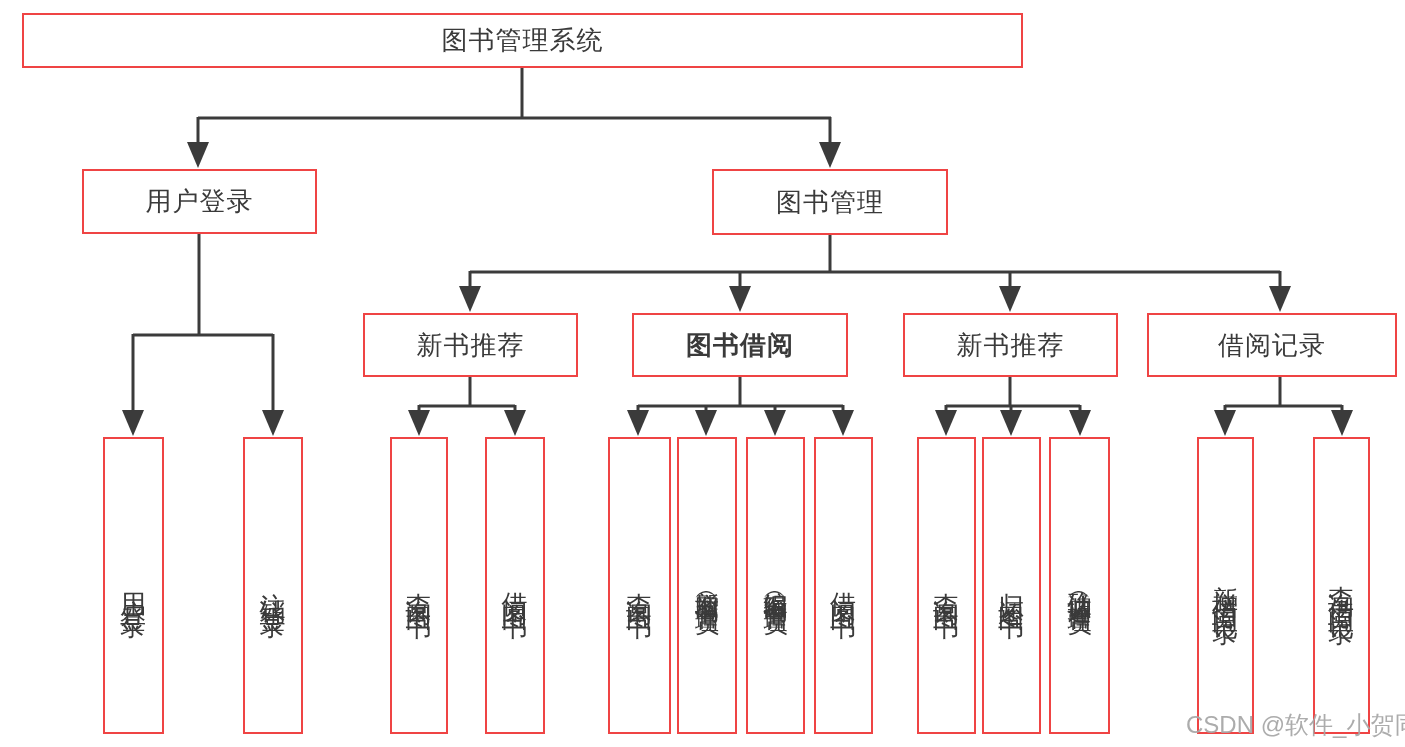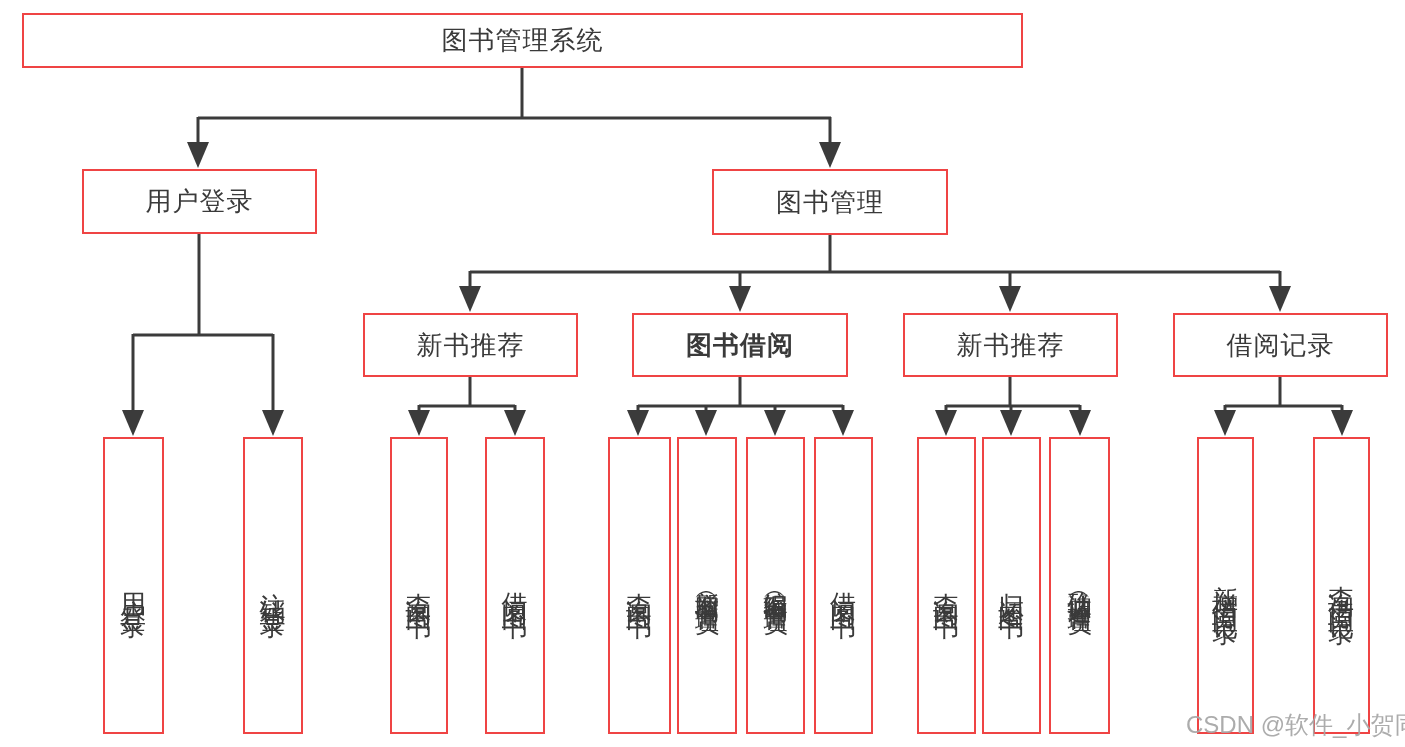"借阅记录" div.node { left: 1173px -> 1147px; width: 215px -> 250px }
